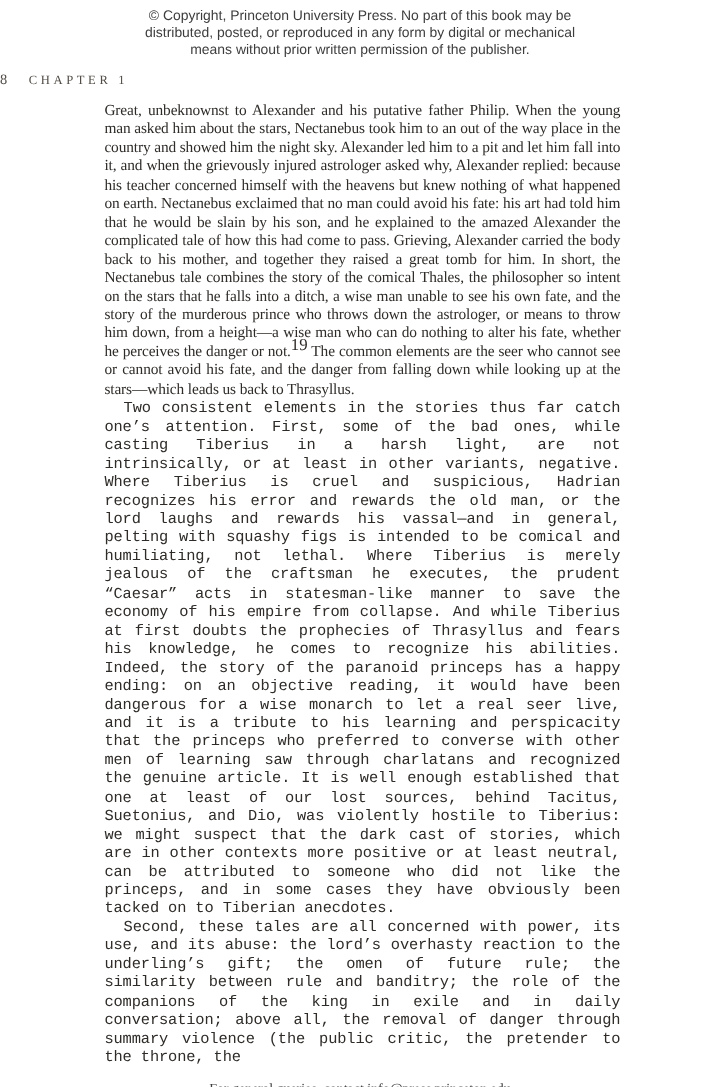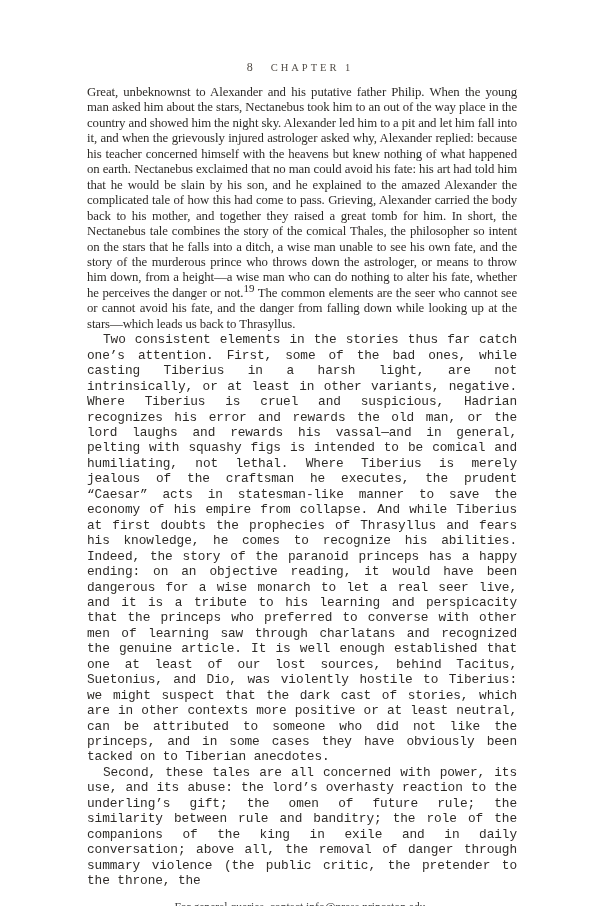"© Copyright, Princeton University Press." div.copyright { html: none -> <div> <div>© Copyright, Princeton University Press. No part of this book may be</div> <div>distributed, posted, or reproduced in any form by digital or mechanical</div> <div>means without prior written permission of the publisher.</div> </div> }
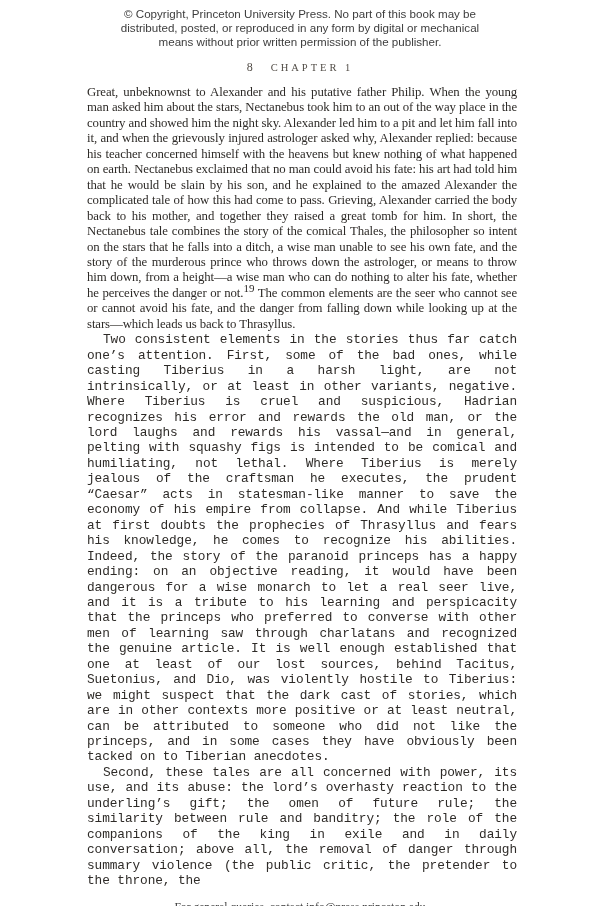"8 CHAPTER 1" .running-head { text-align: center -> none }
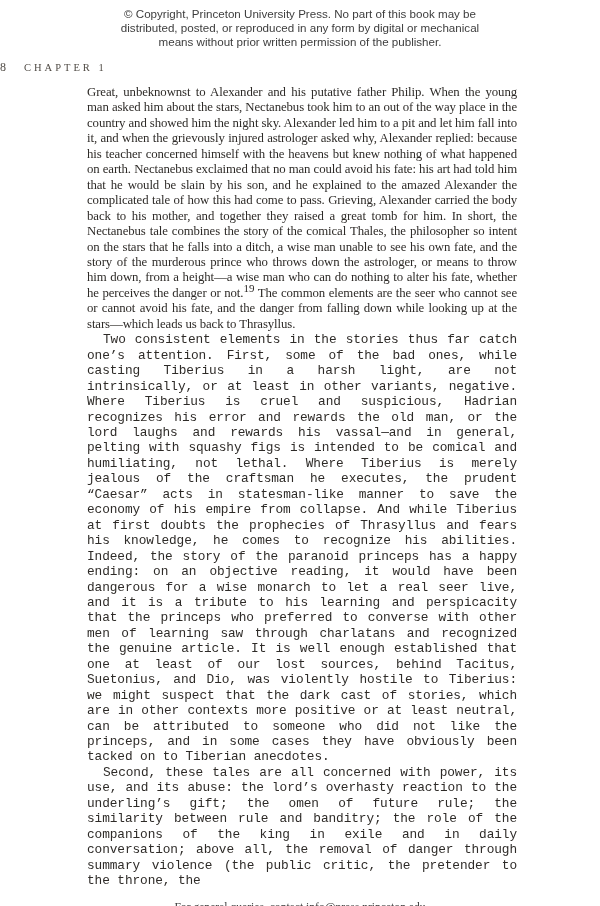"19" .body-text sup { font-size: 11px -> 14px }
